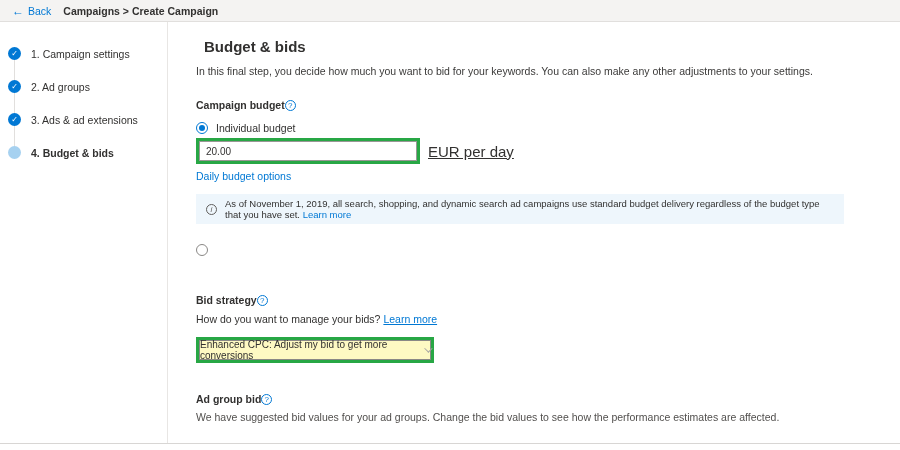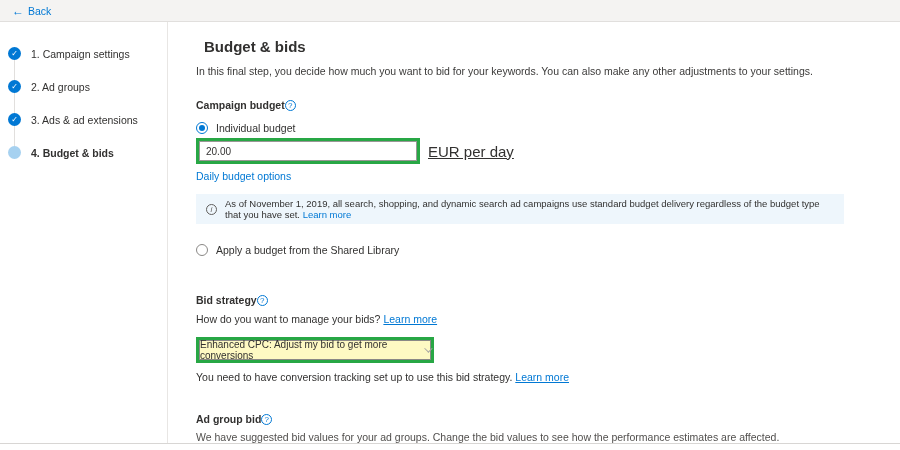"Campaigns > Create Campaign" span.breadcrumb { html: none -> <span>Campaigns &gt; Create Campaign</span> }
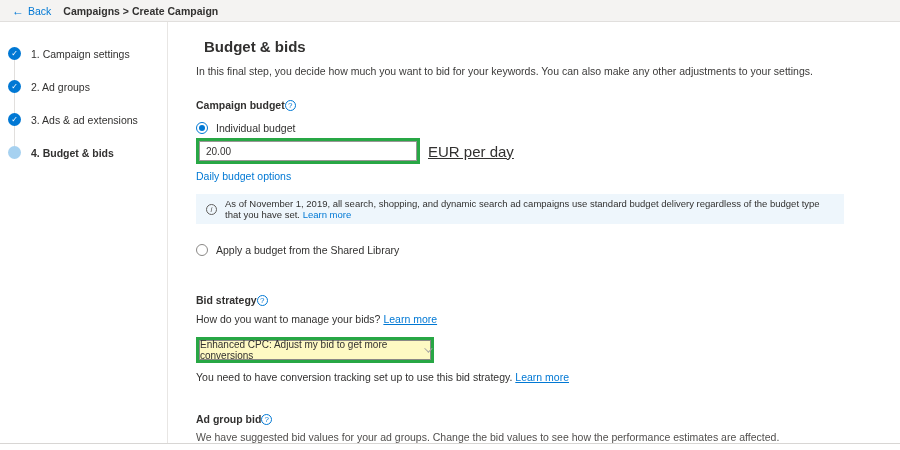"Apply a budget from the" span { html: <span>Apply a budget from the Shared Library</span> -> none }
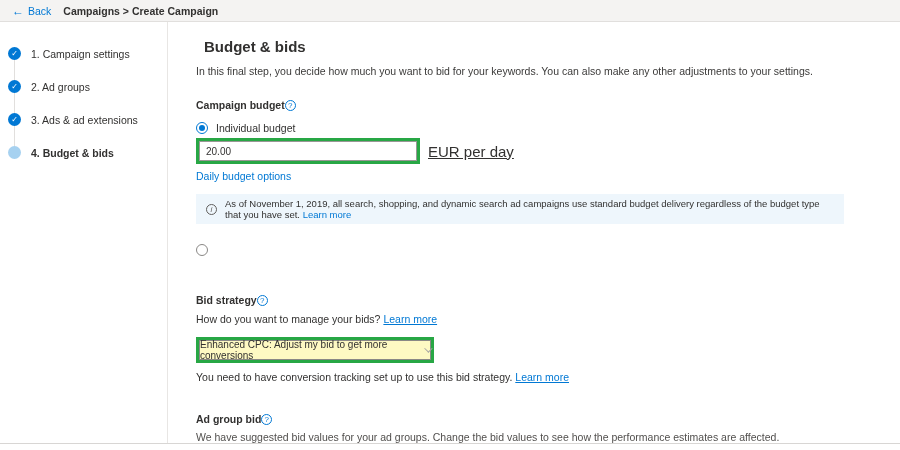"You need to have conversion" div.note-line { html: <div> <span>You need to have conversion tracking set up to use this bid strategy.</span> <a>Learn more</a> </div> -> none }
